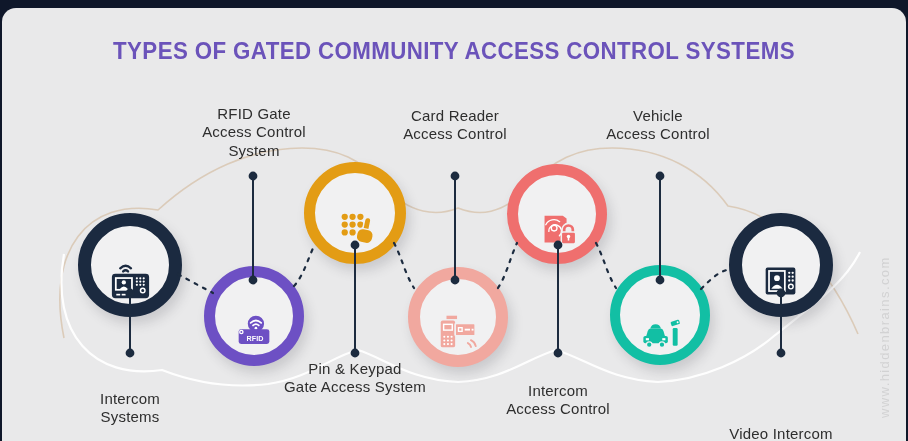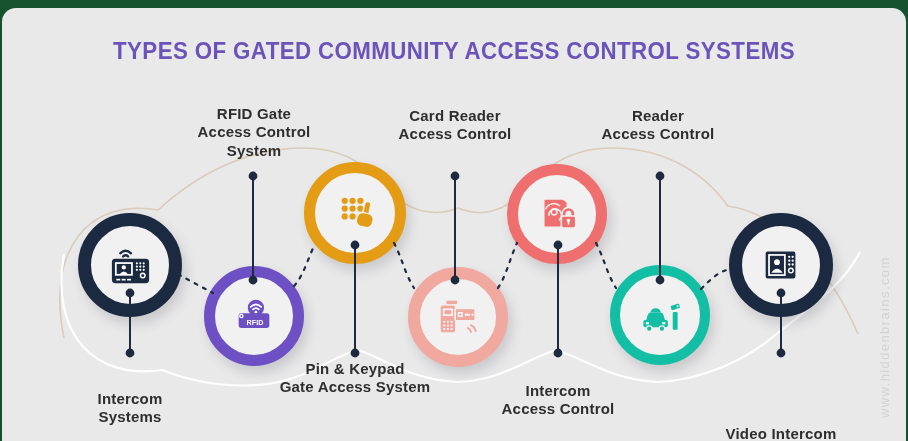"TYPES OF GATED COMMUNITY ACCESS" .frame { background: #14532d -> #0f172a }
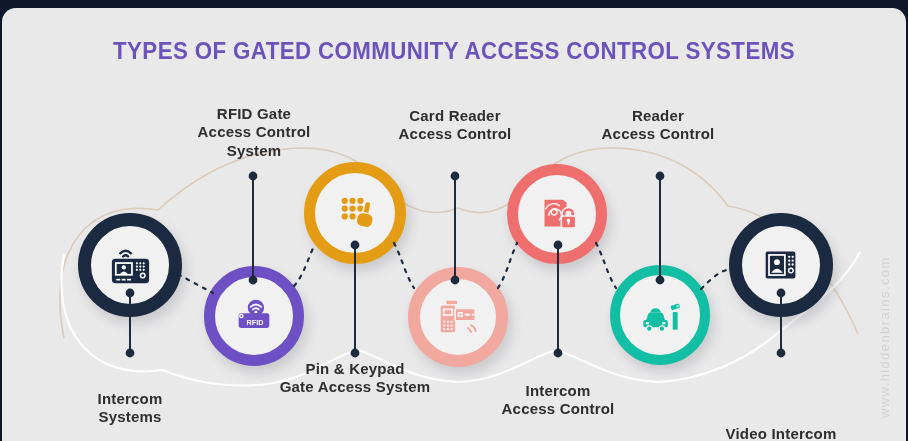"RFID Gate" .lbl { font-weight: bold -> normal }
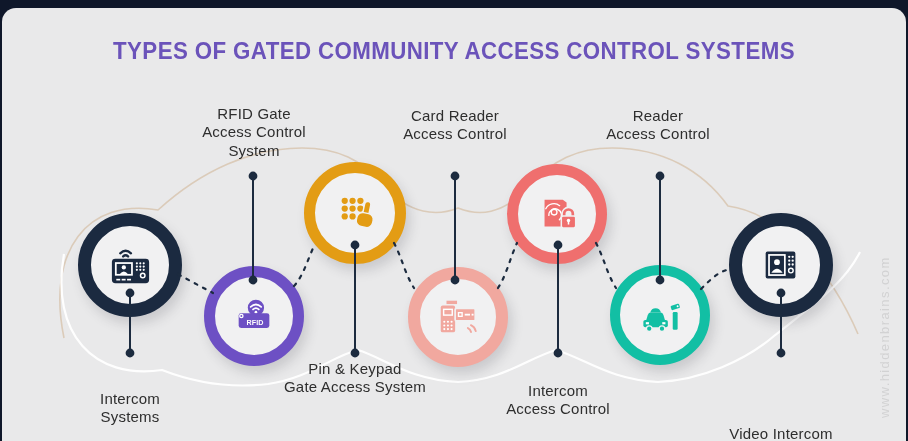"Reader" div.lbl { text: Reader -> Vehicle }
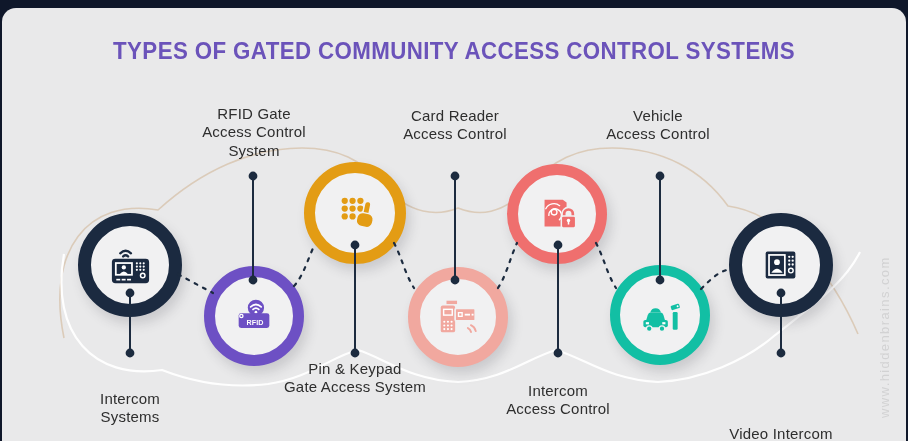"RFID" .circle { align-items: center -> flex-end }
